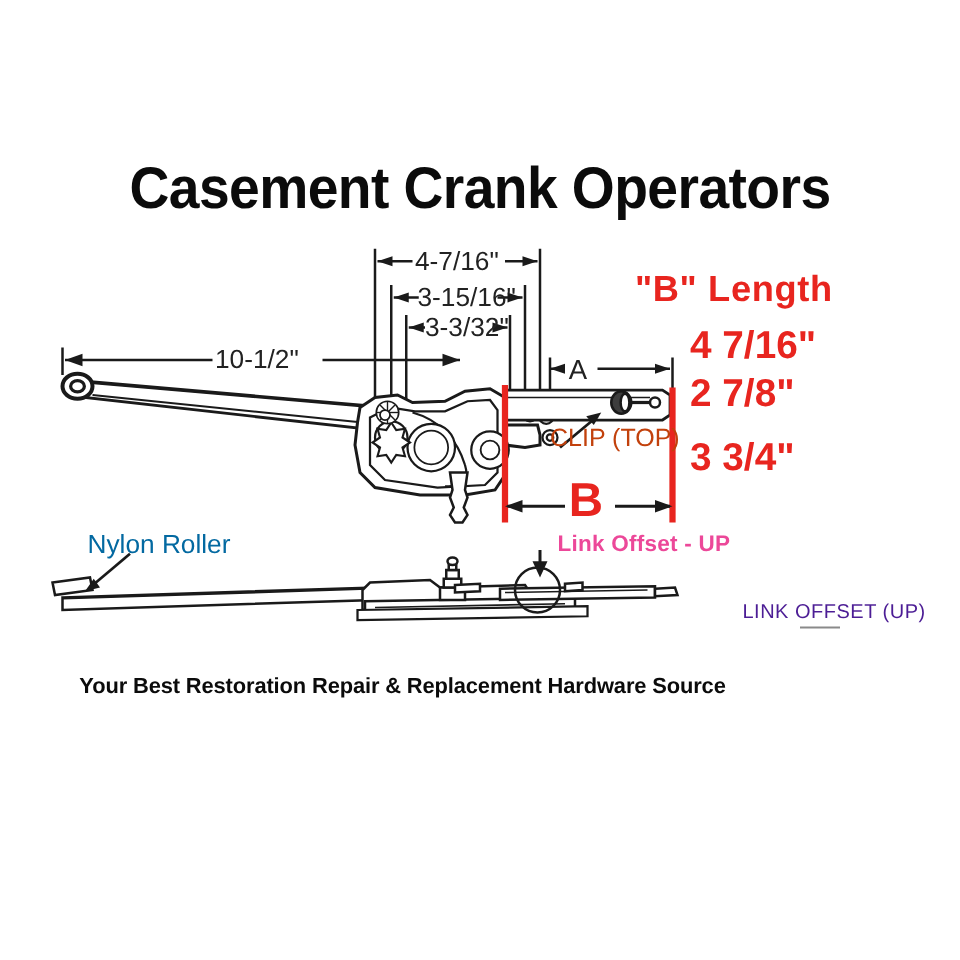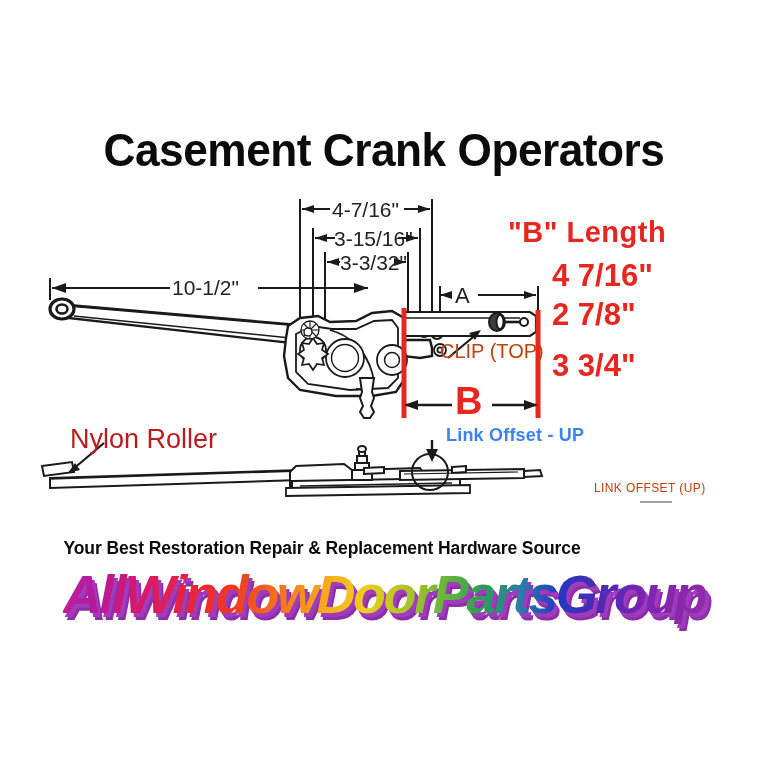"Nylon Roller" .lbl-nylon { color: #b91c1c -> #0369a1; font-size: 27px -> 21px }
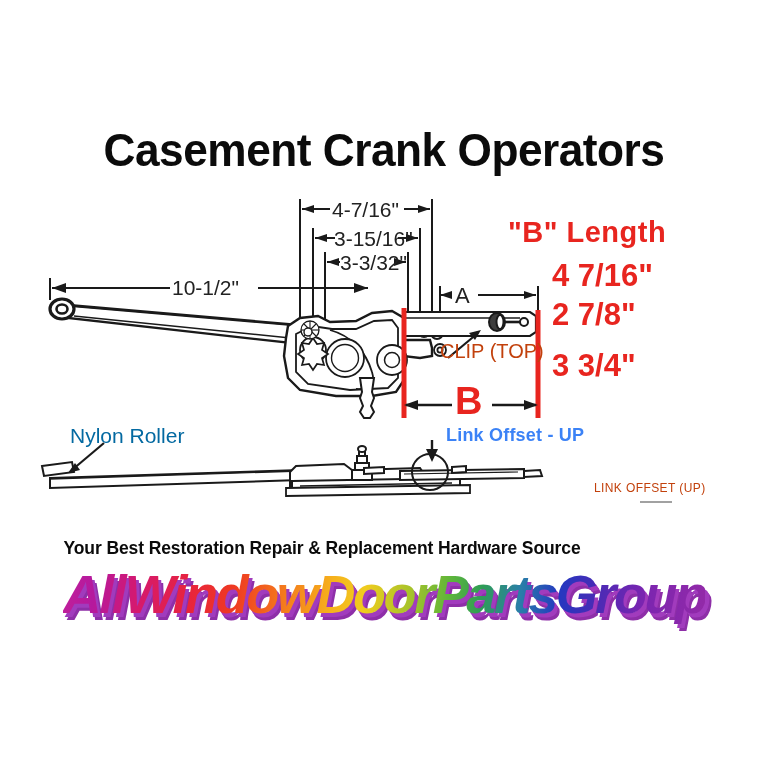"Link Offset - UP" .lbl-linkoffset-up { color: #3b82f6 -> #ec4899 }
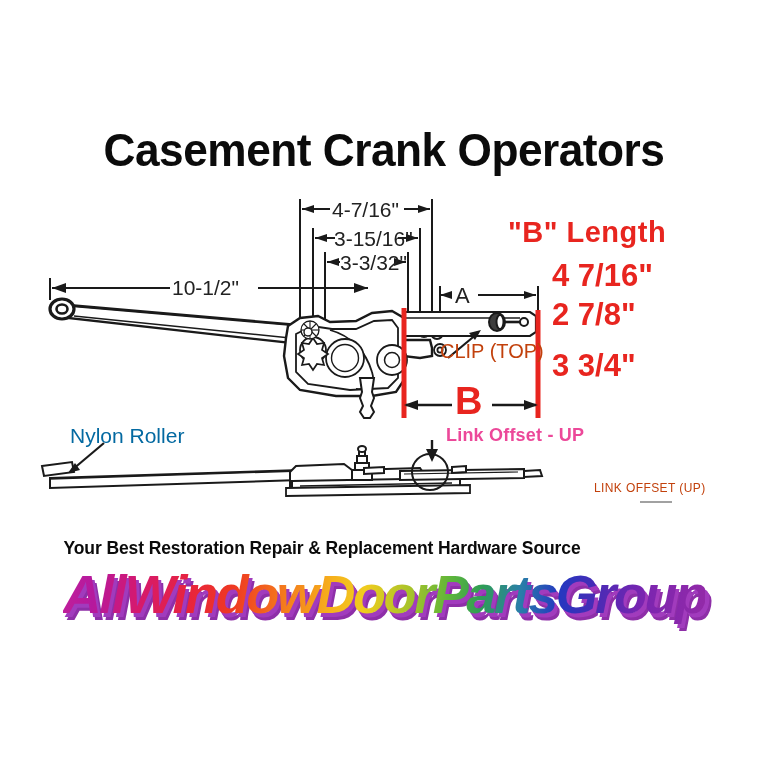"LINK OFFSET (UP)" .lbl-linkoffset-gray { color: #c2410c -> #4c1d95; font-size: 12px -> 16px }
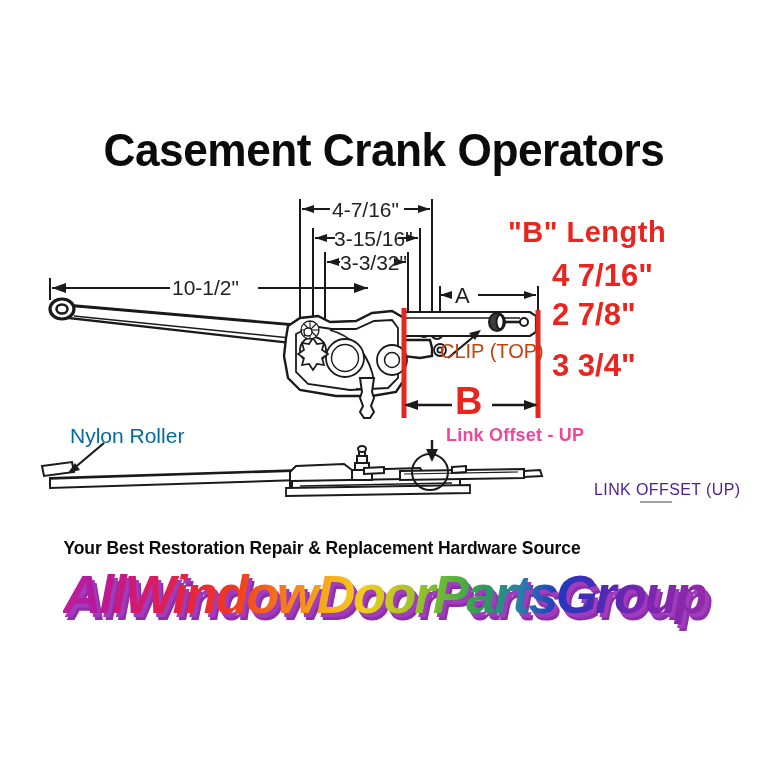"AllWindowDoorPartsGroup" div.logo-wrap { html: <div> <span> <span>AllWindowDoorPartsGroup</span> <span>AllWindowDoorPartsGroup</span> <span>AllWindowDoorPartsGroup</span> </span> </div> -> none }
